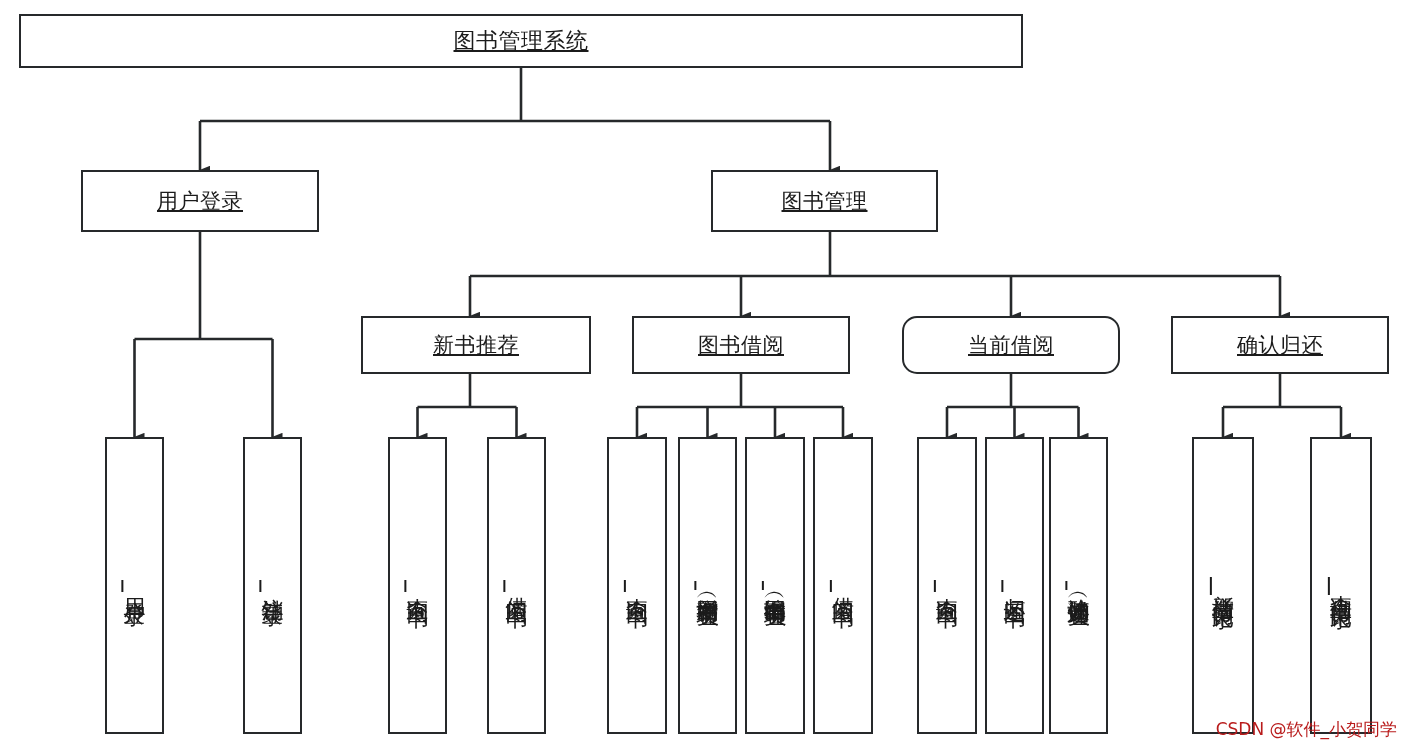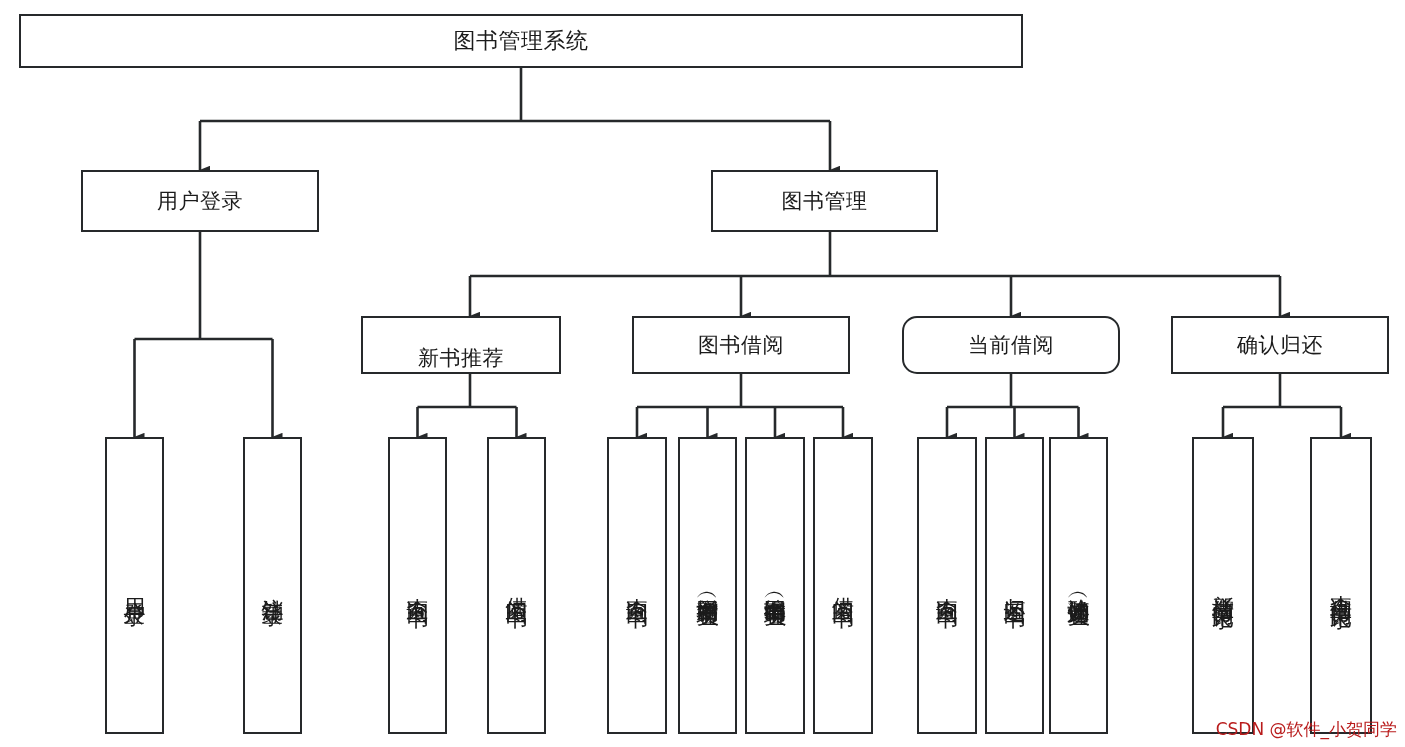"图书管理系统" .node { text-decoration: none -> underline }
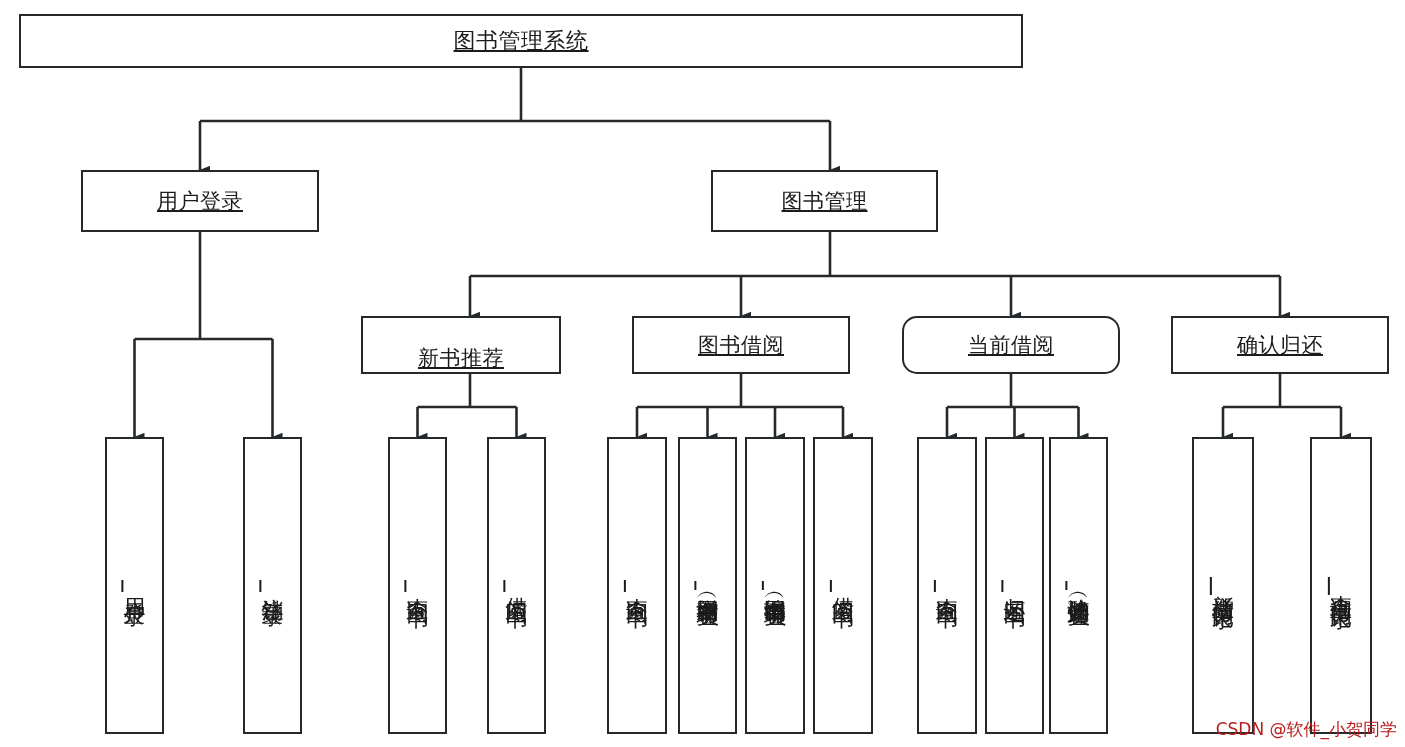"新书推荐" div.node { align-items: flex-end -> none; width: 200px -> 230px }
